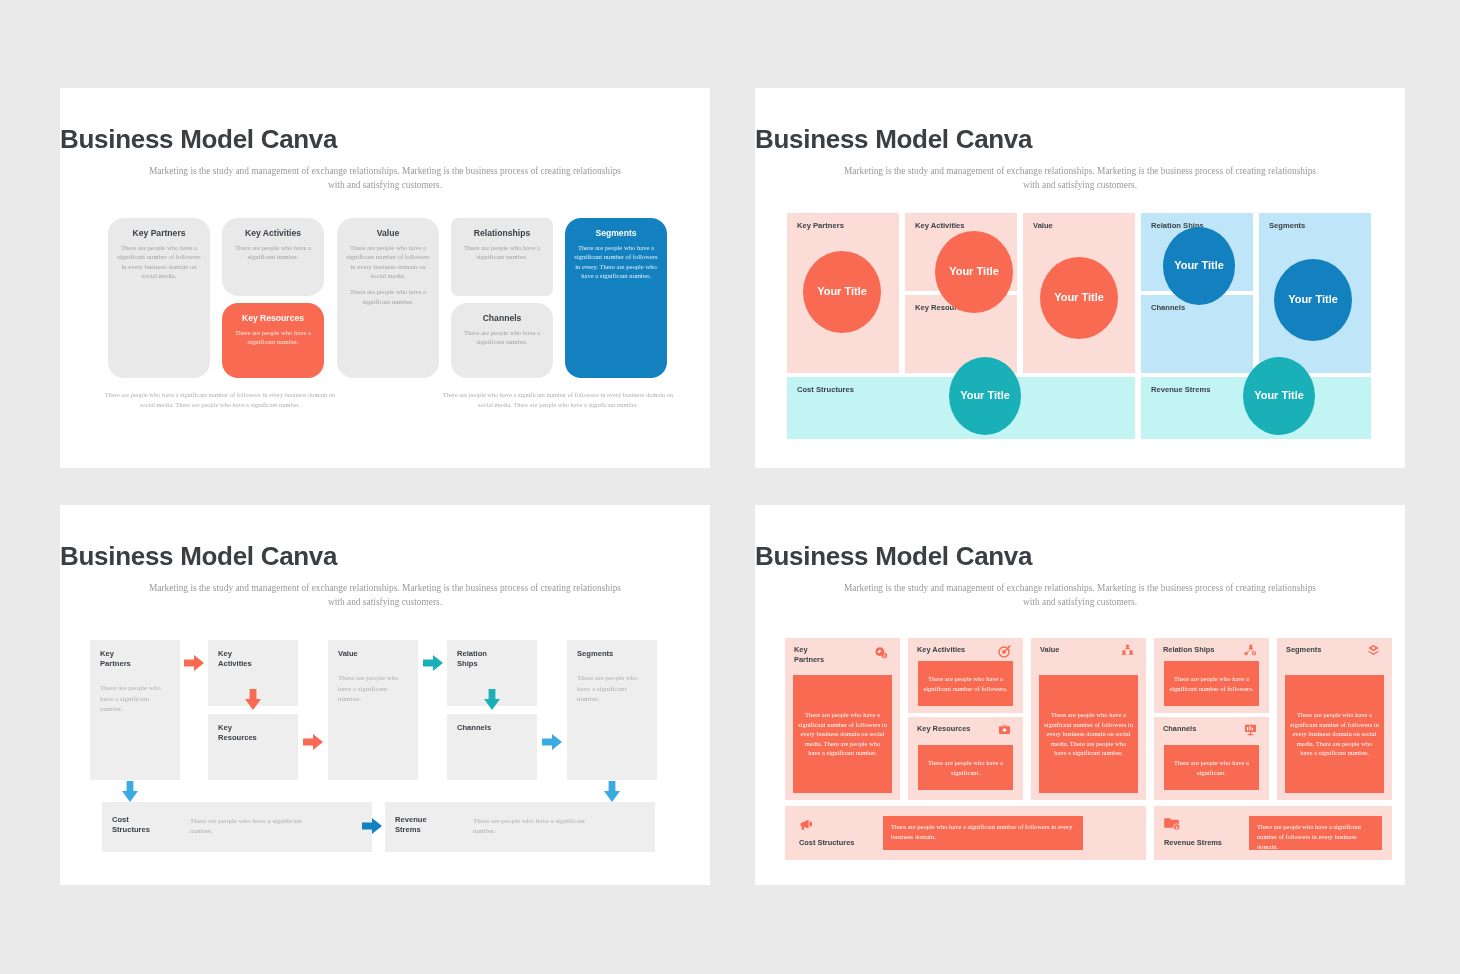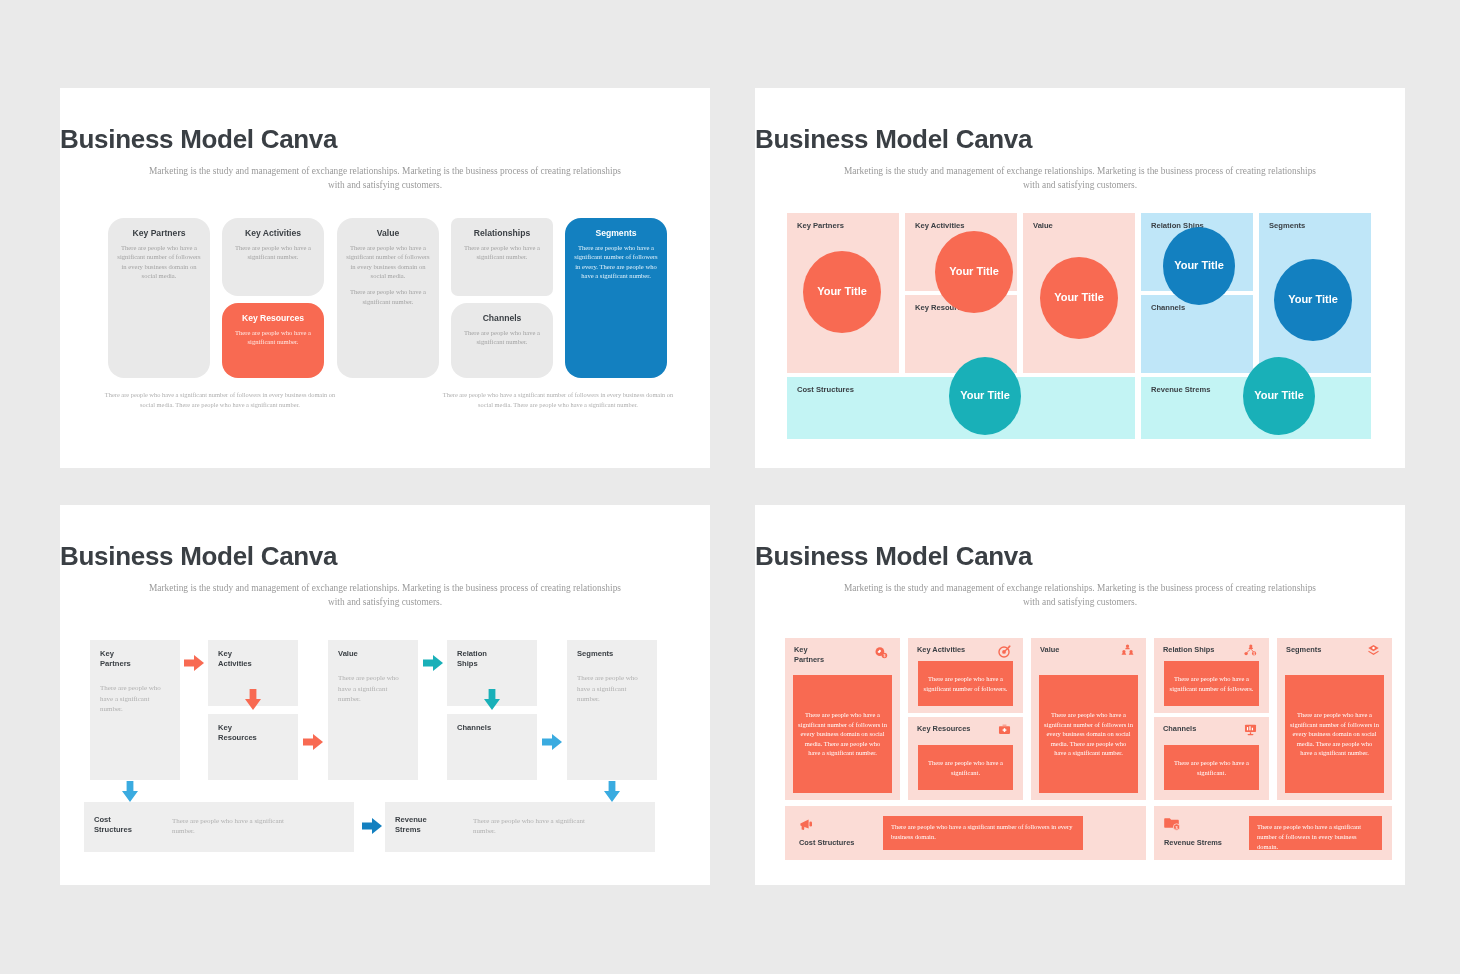"Cost" div.gbox { left: 24px -> 42px }
